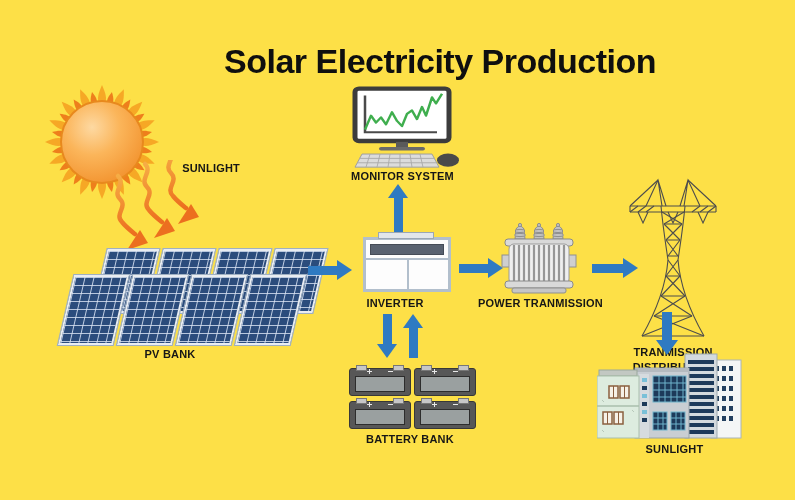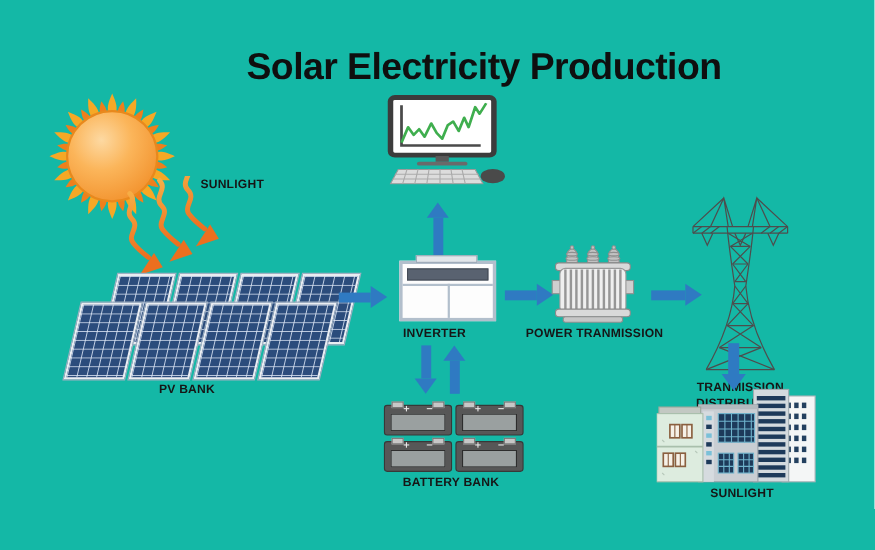"Solar Electricity Production" #canvas { background: #14b8a6 -> #fde047 }
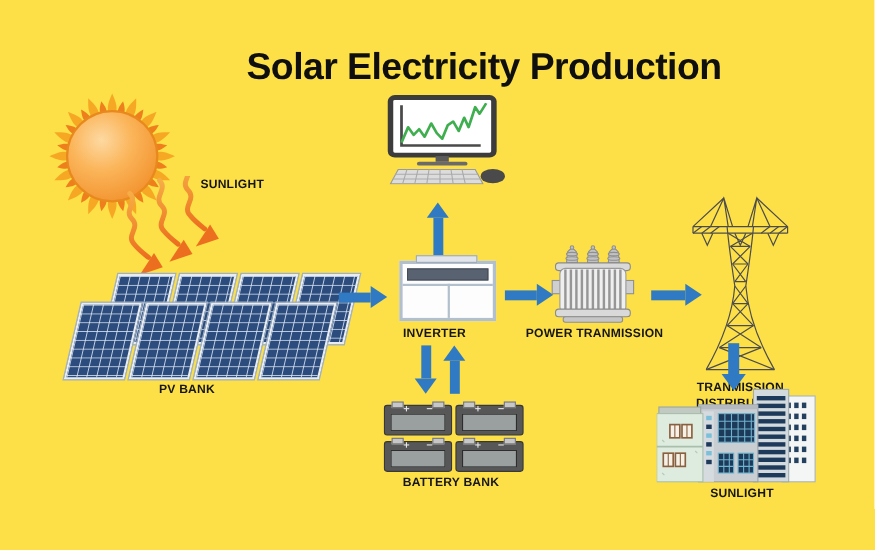"MONITOR SYSTEM" div.lbl { html: none -> <div>MONITOR SYSTEM</div> }
